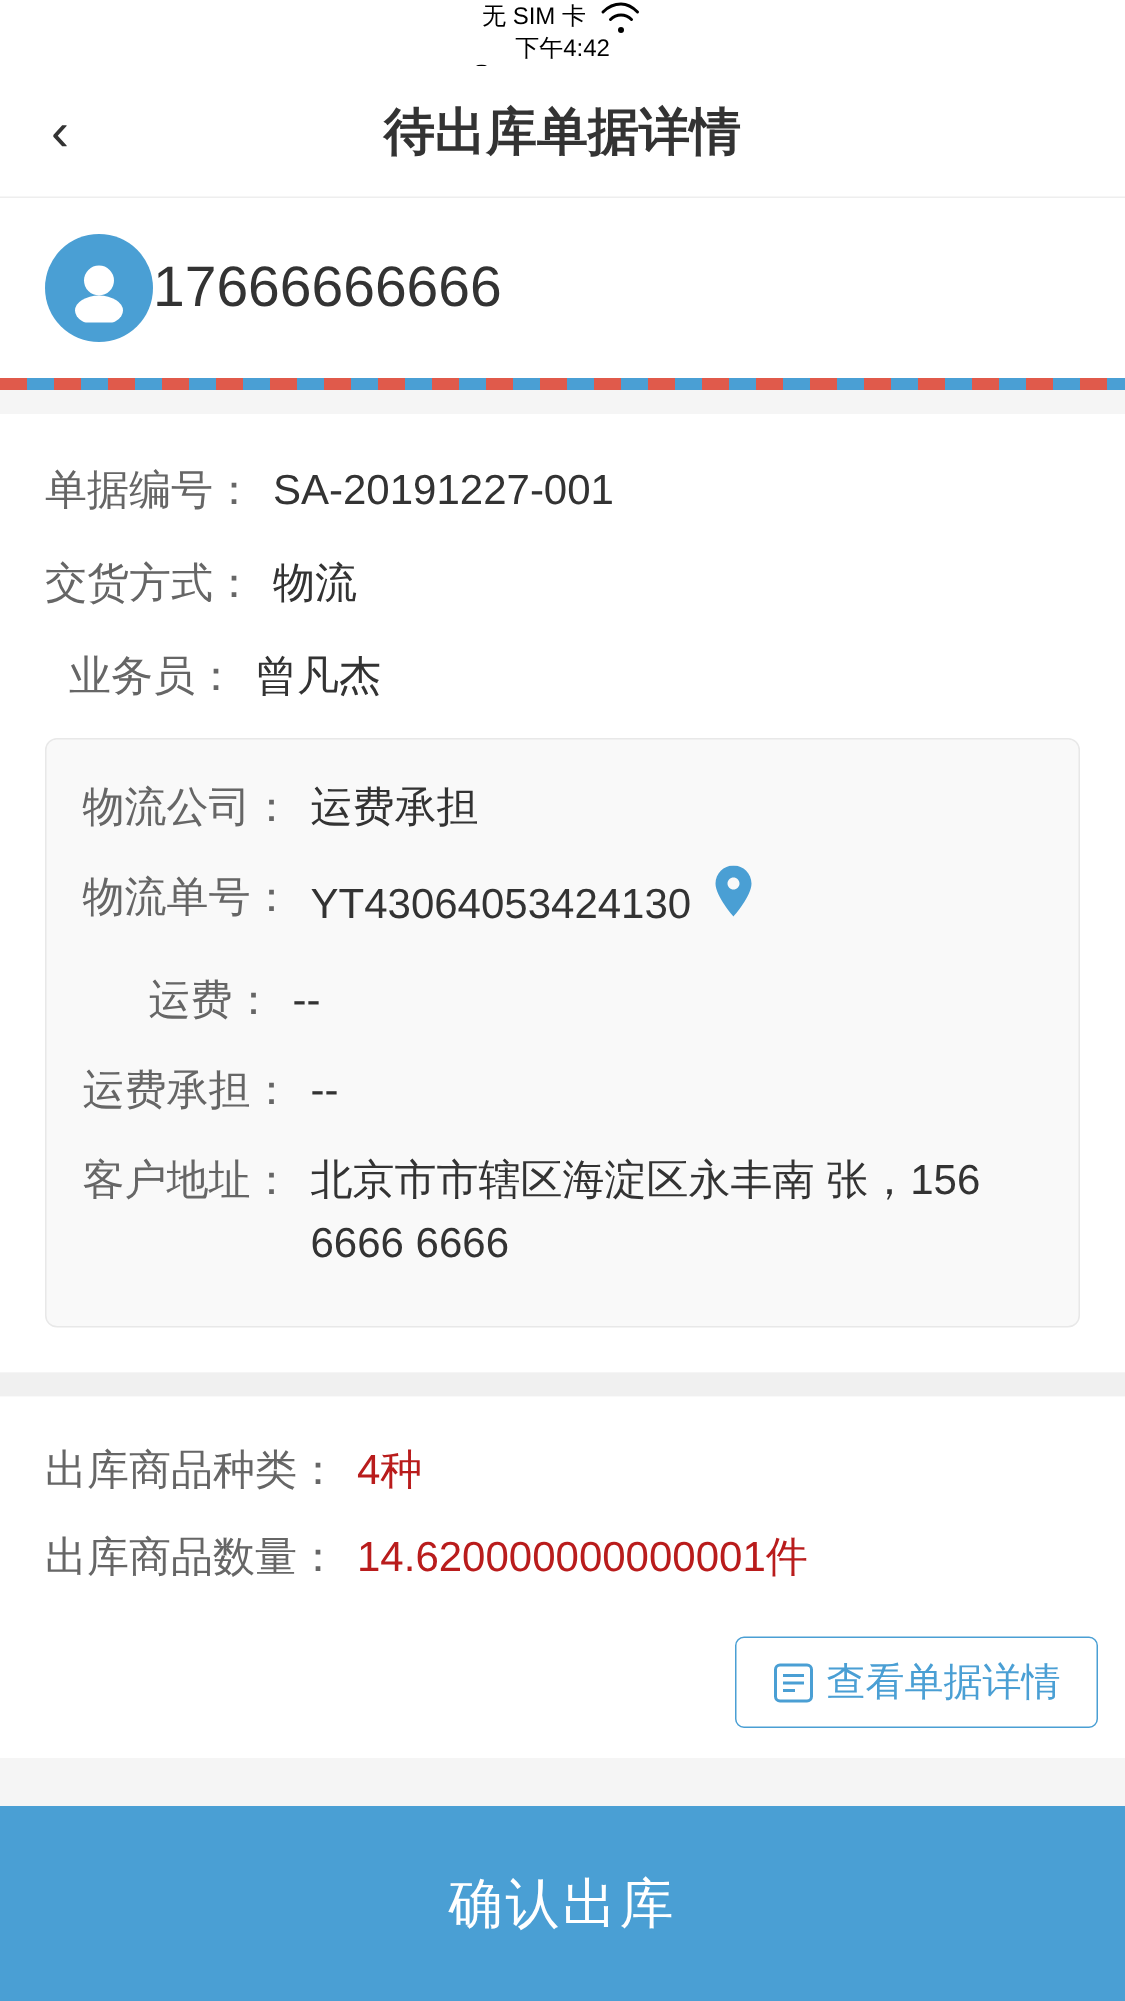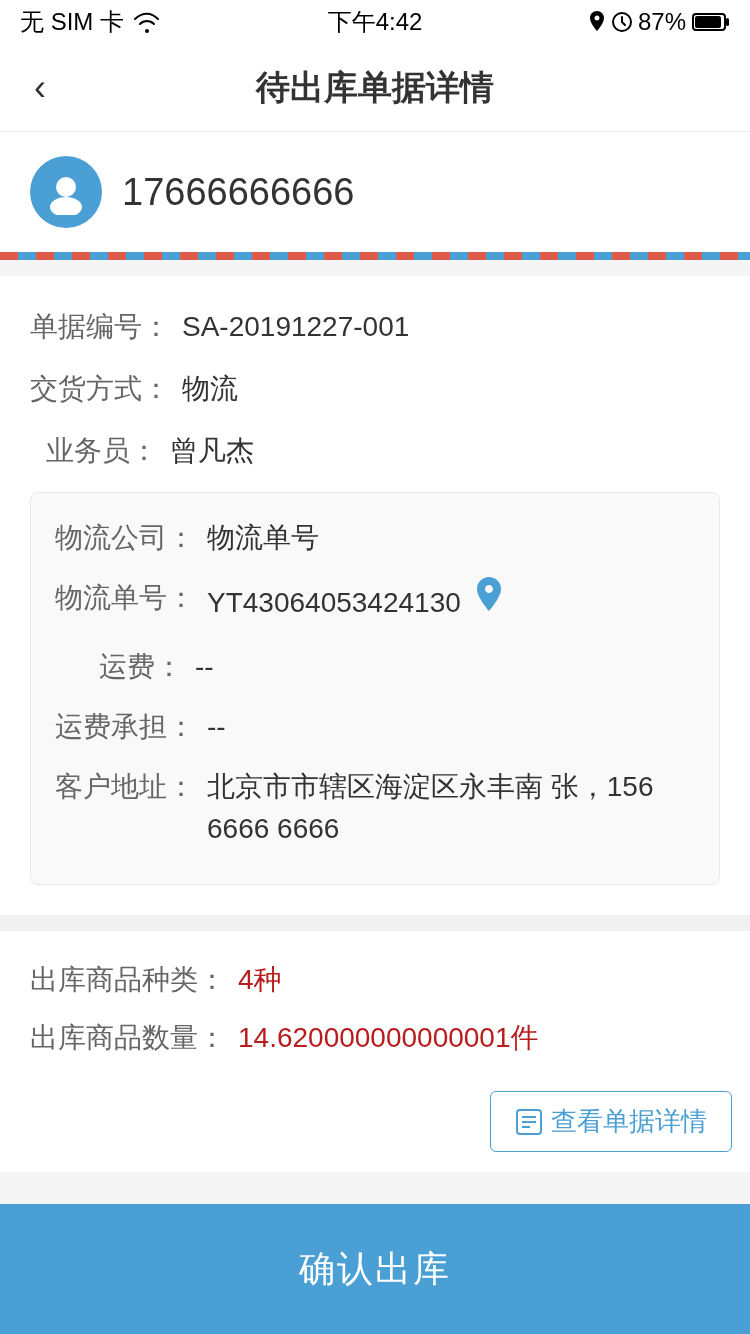"无 SIM 卡" .status-bar { flex-direction: none -> column; font-size: 24px -> 16px }
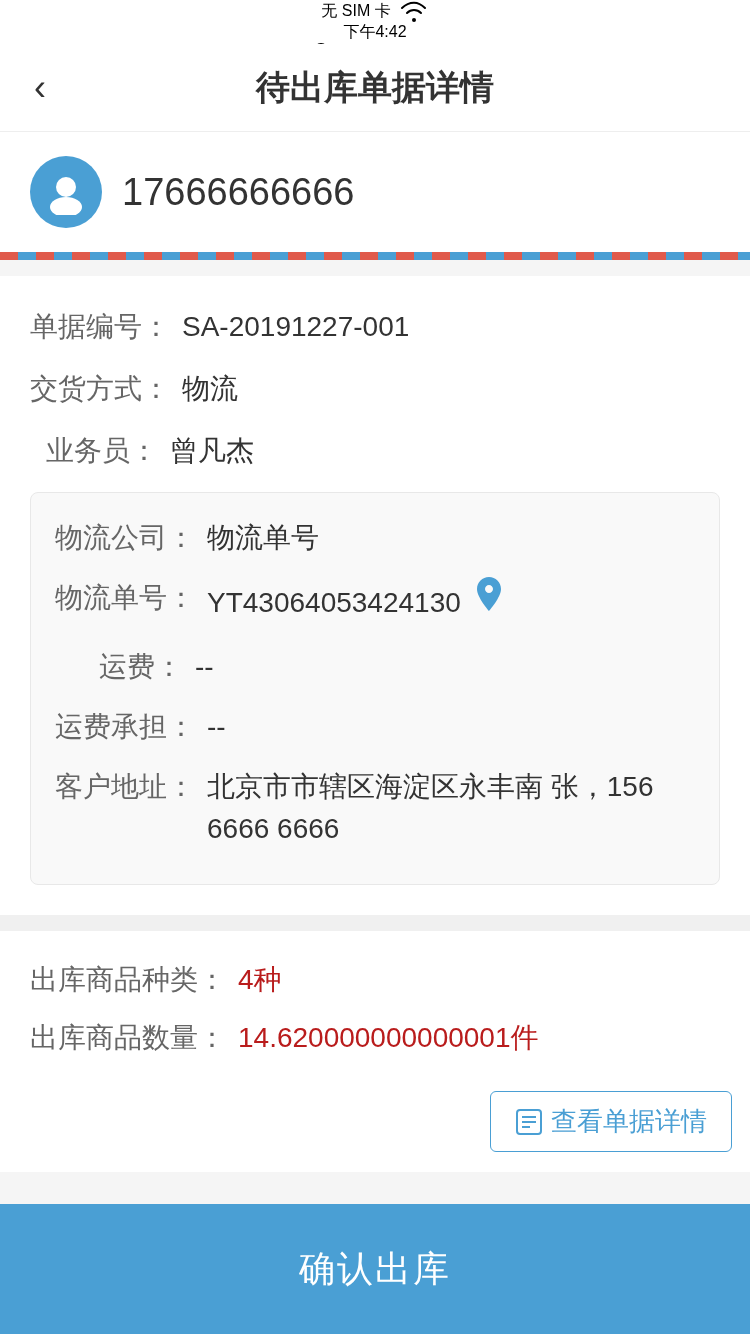"17666666666" .user-card { gap: 20px -> none }
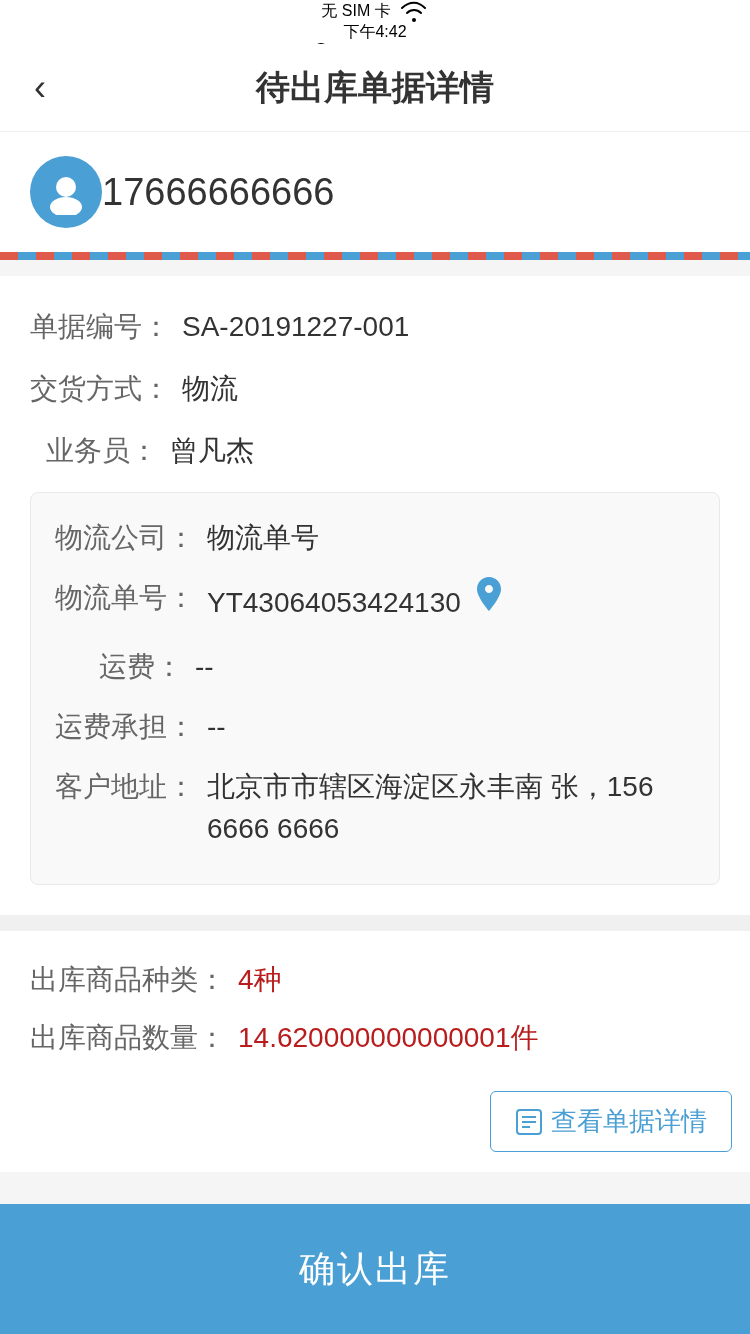"物流单号" span.logistics-value { text: 物流单号 -> 运费承担 }
